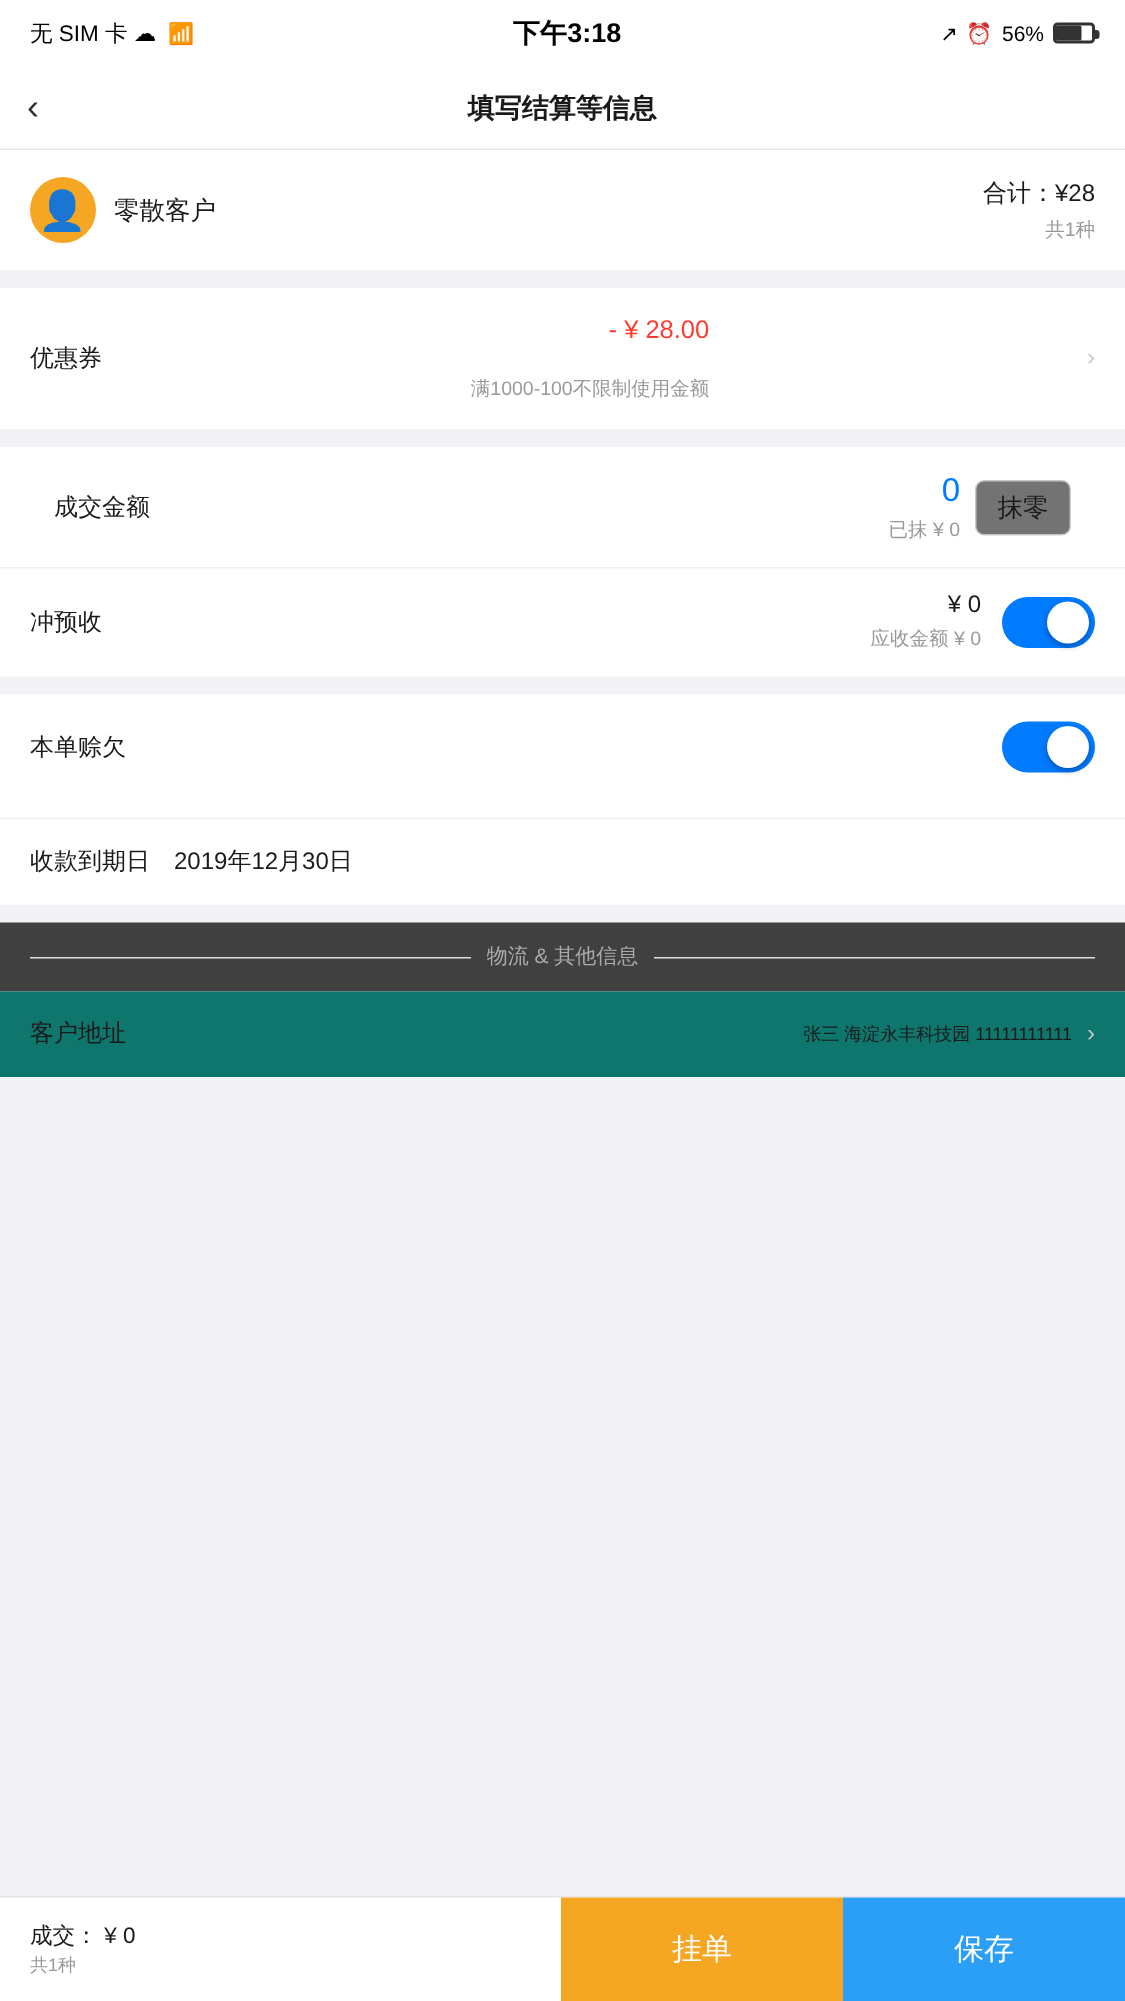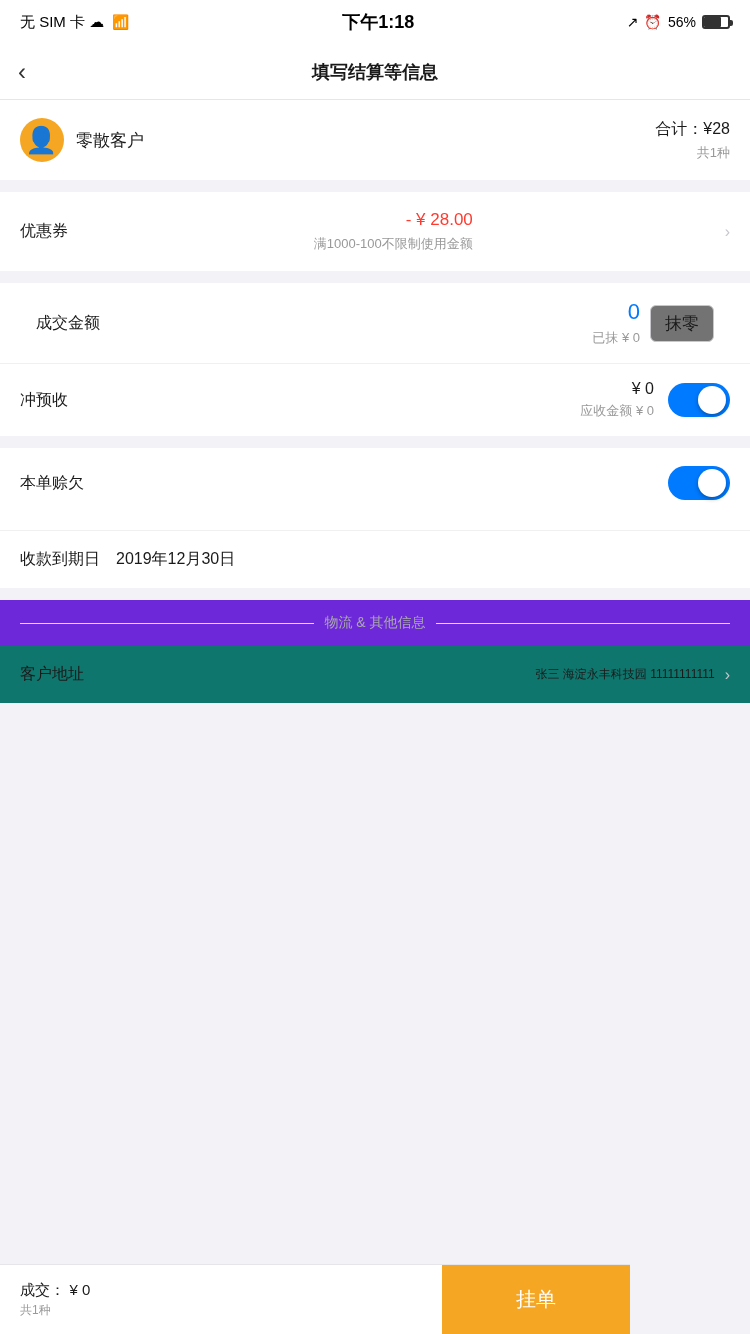"下午1:18" div.status-center { text: 1:18 -> 3:18 }
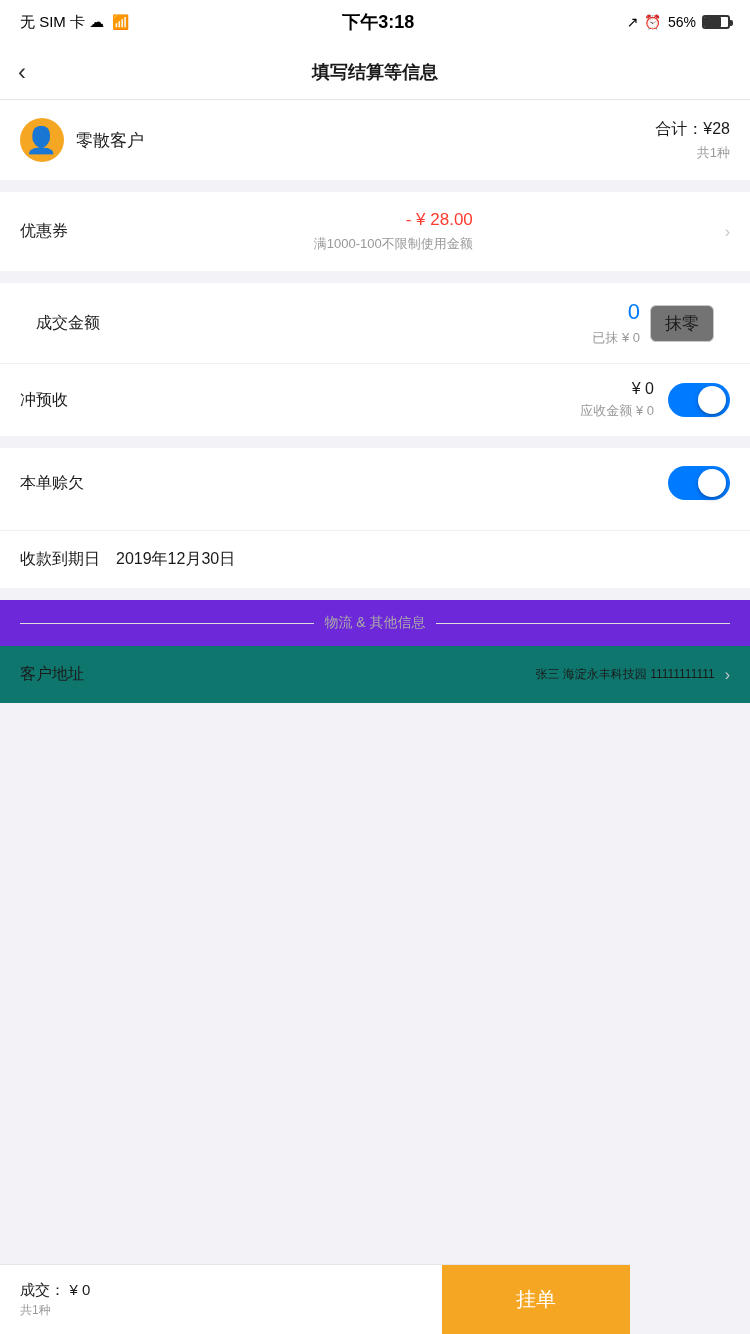"满1000-100不限制使用金额" .coupon-desc { margin-top: 5px -> 20px }
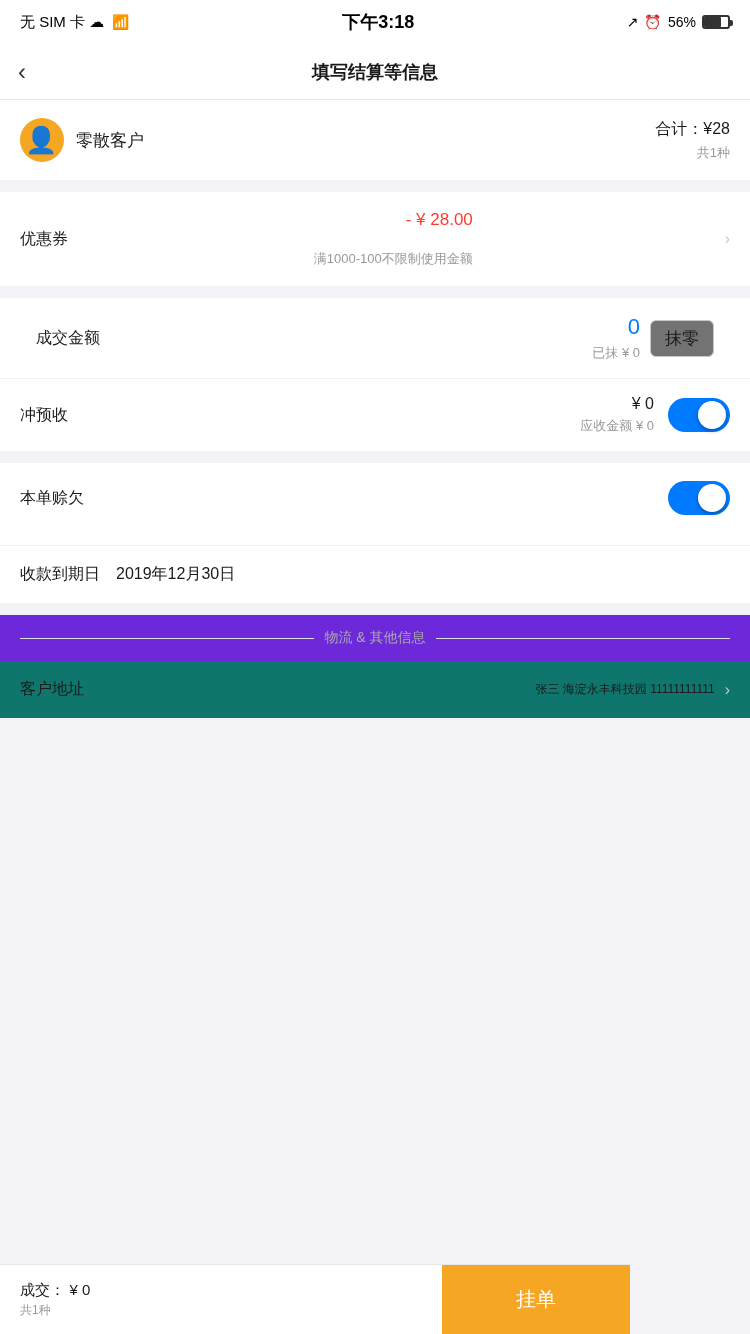"物流 & 其他信息" .logistics-divider { background: #6d28d9 -> #404040 }
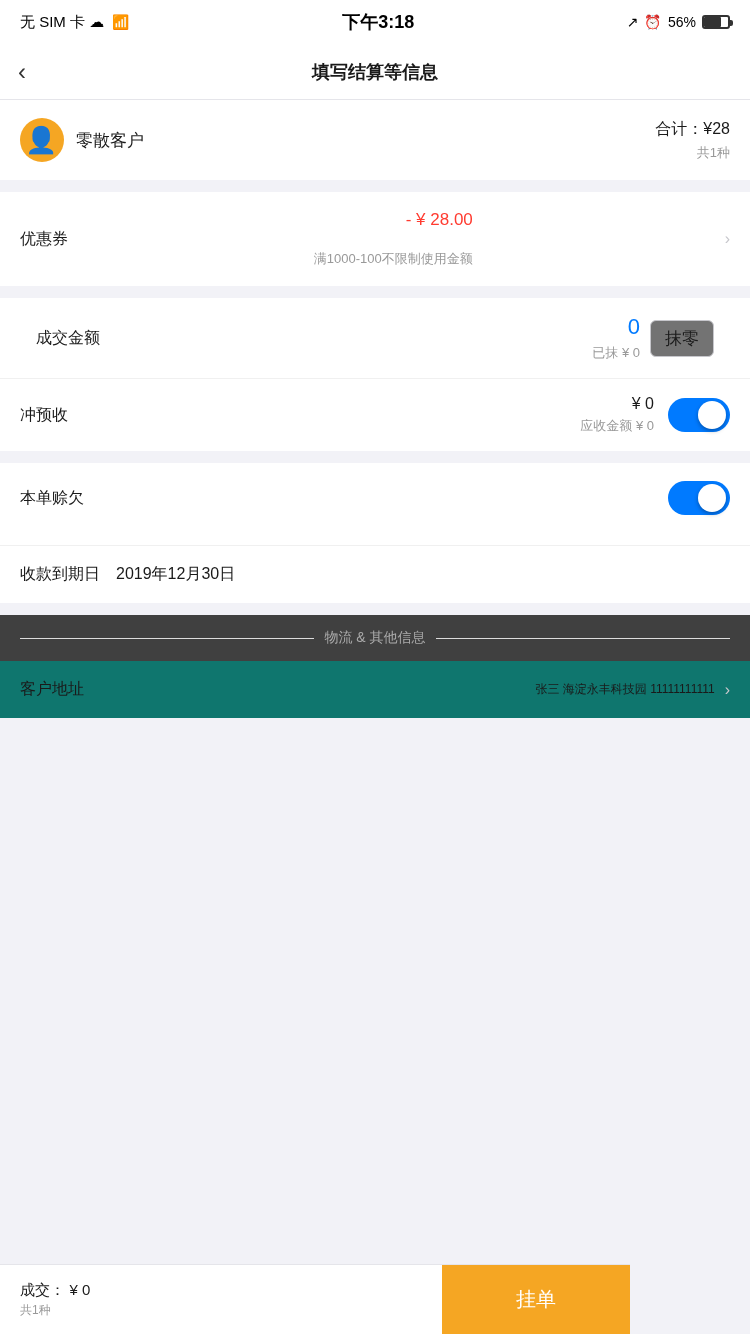"成交： ¥ 0" .bottom-bar { width: 630px -> 750px }
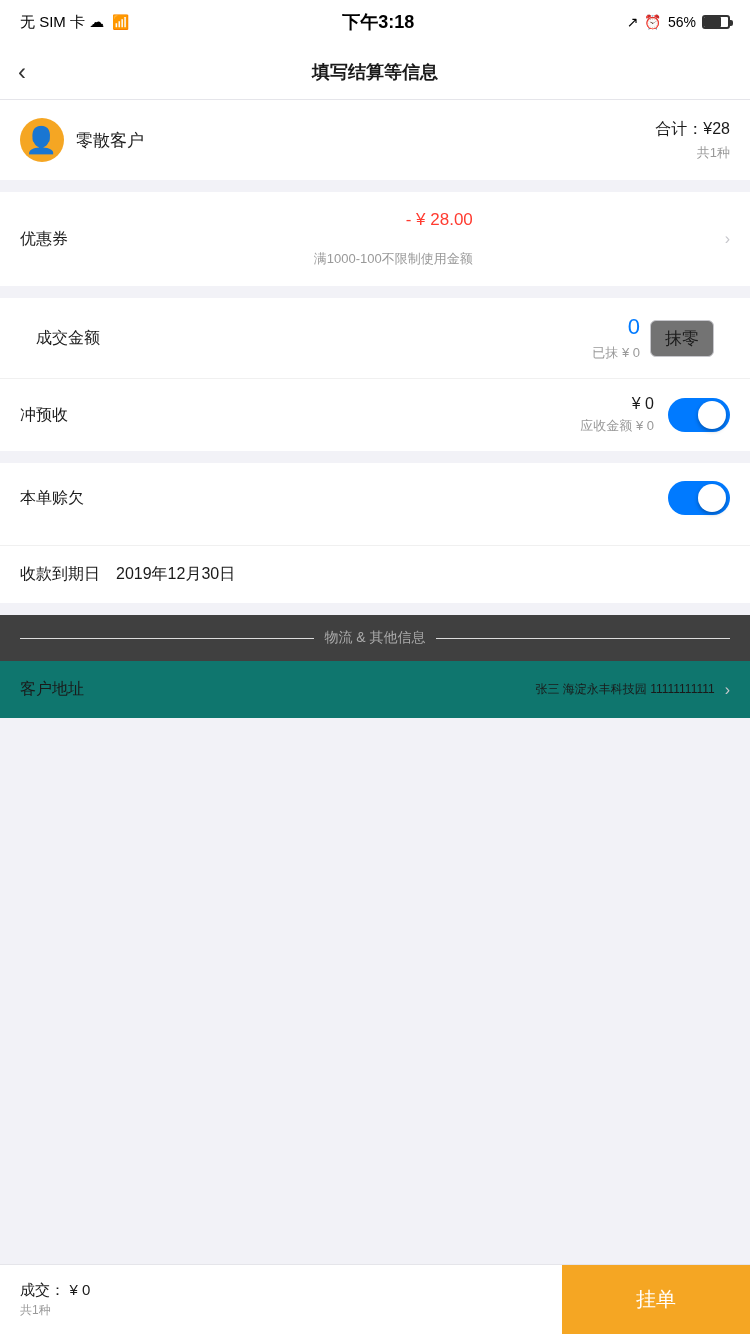"保存" button.btn-save { html: none -> <button>保存</button> }
